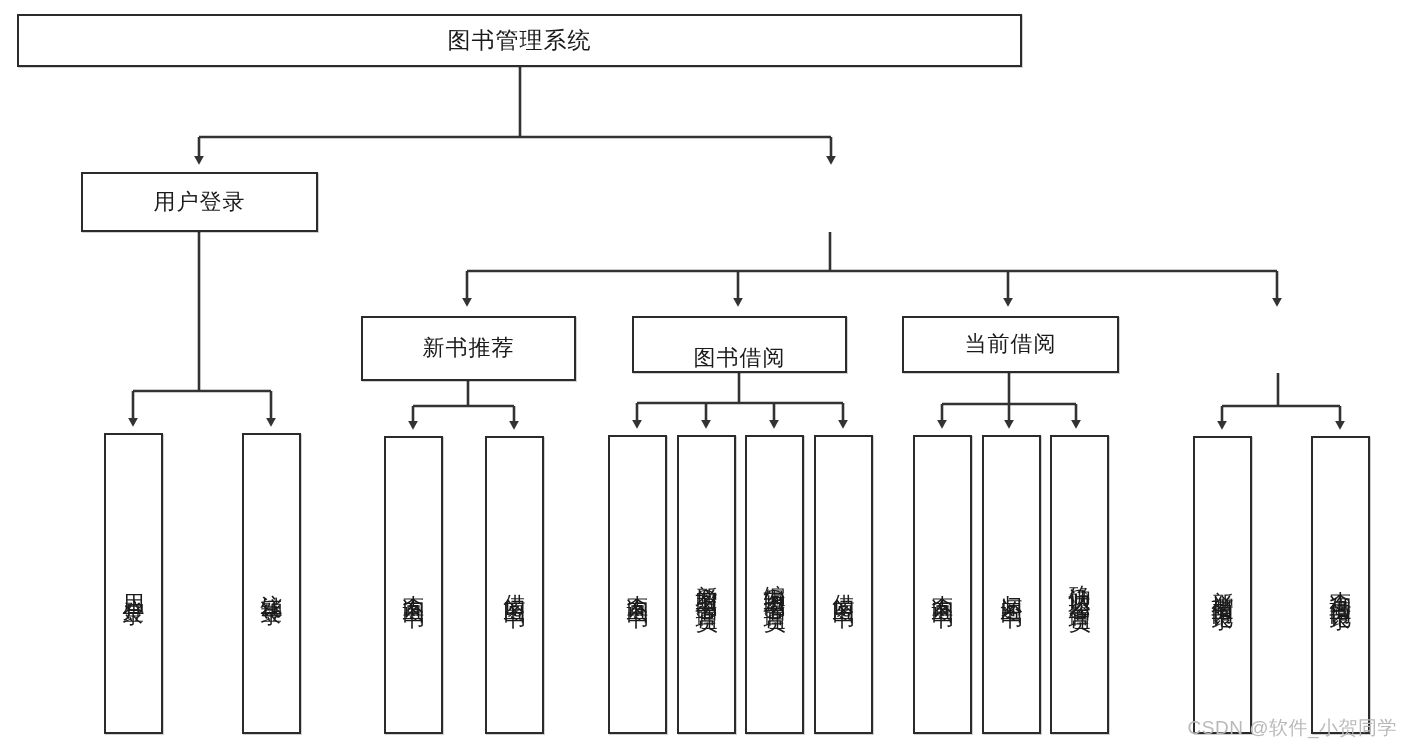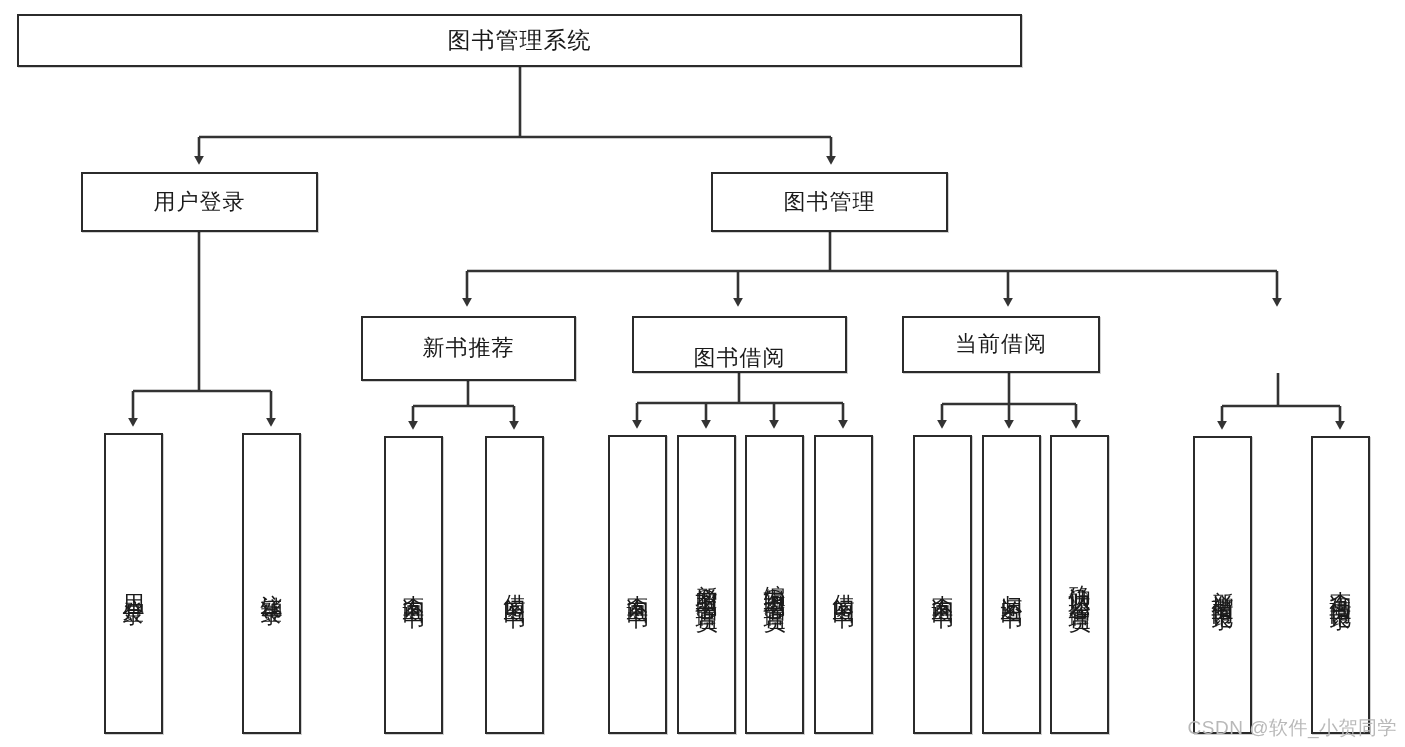"图书管理" div.node { html: <div> <span>图书管理</span> </div> -> none }
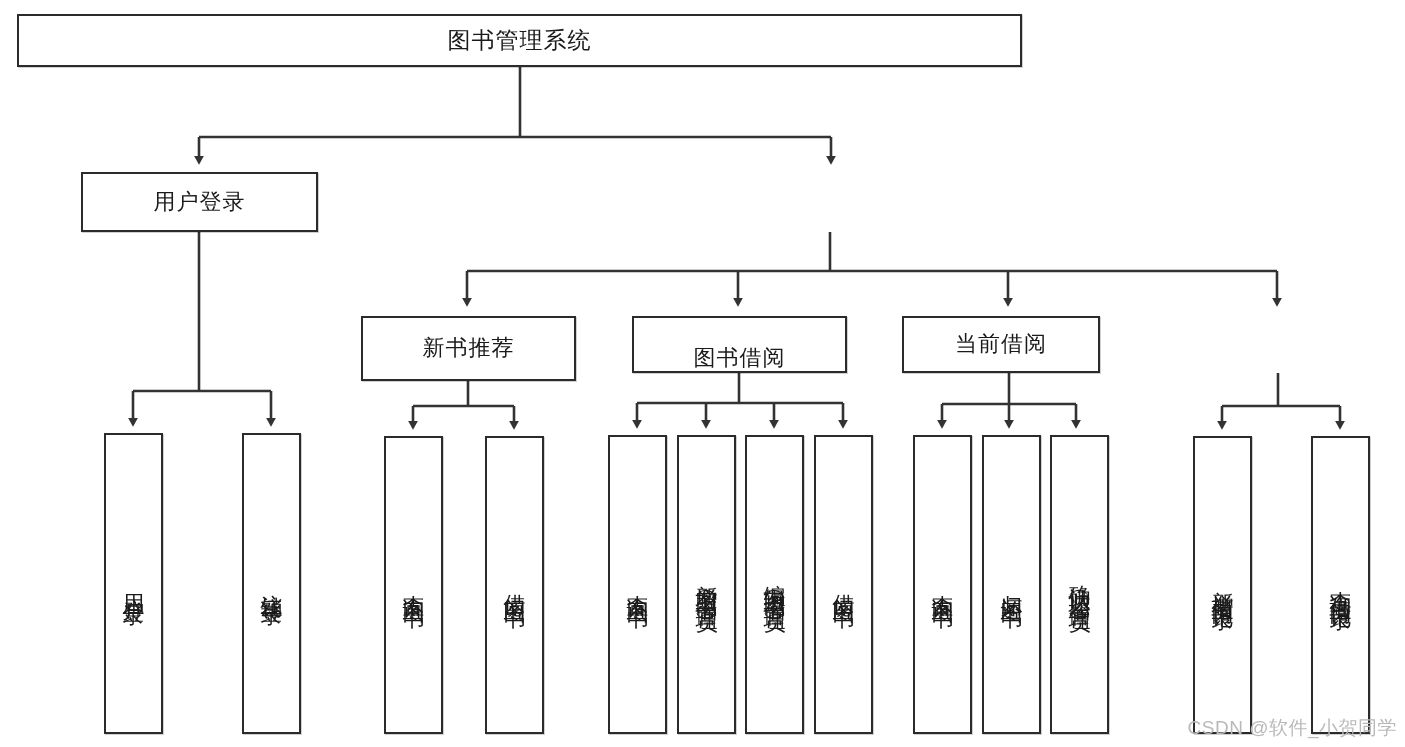"当前借阅" div.node { width: 198px -> 217px }
